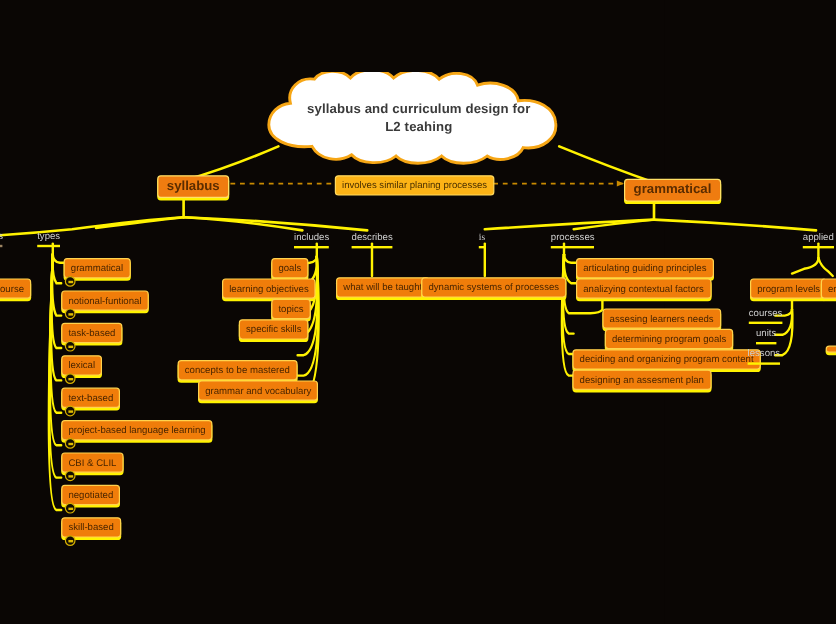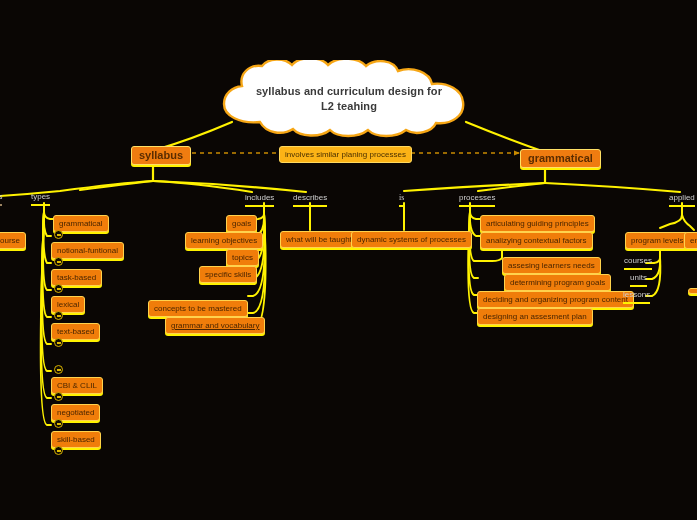"grammar and vocabulary" div.node { text-decoration: underline -> none }
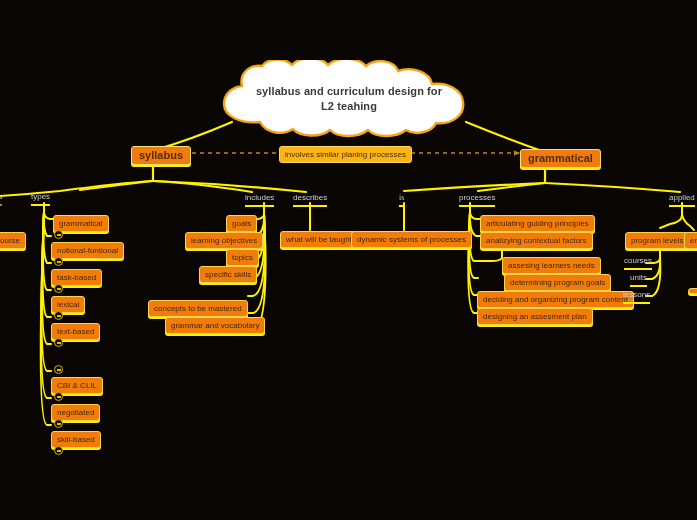"project-based language learning" div.node { html: none -> <div>project-based language learning</div> }
